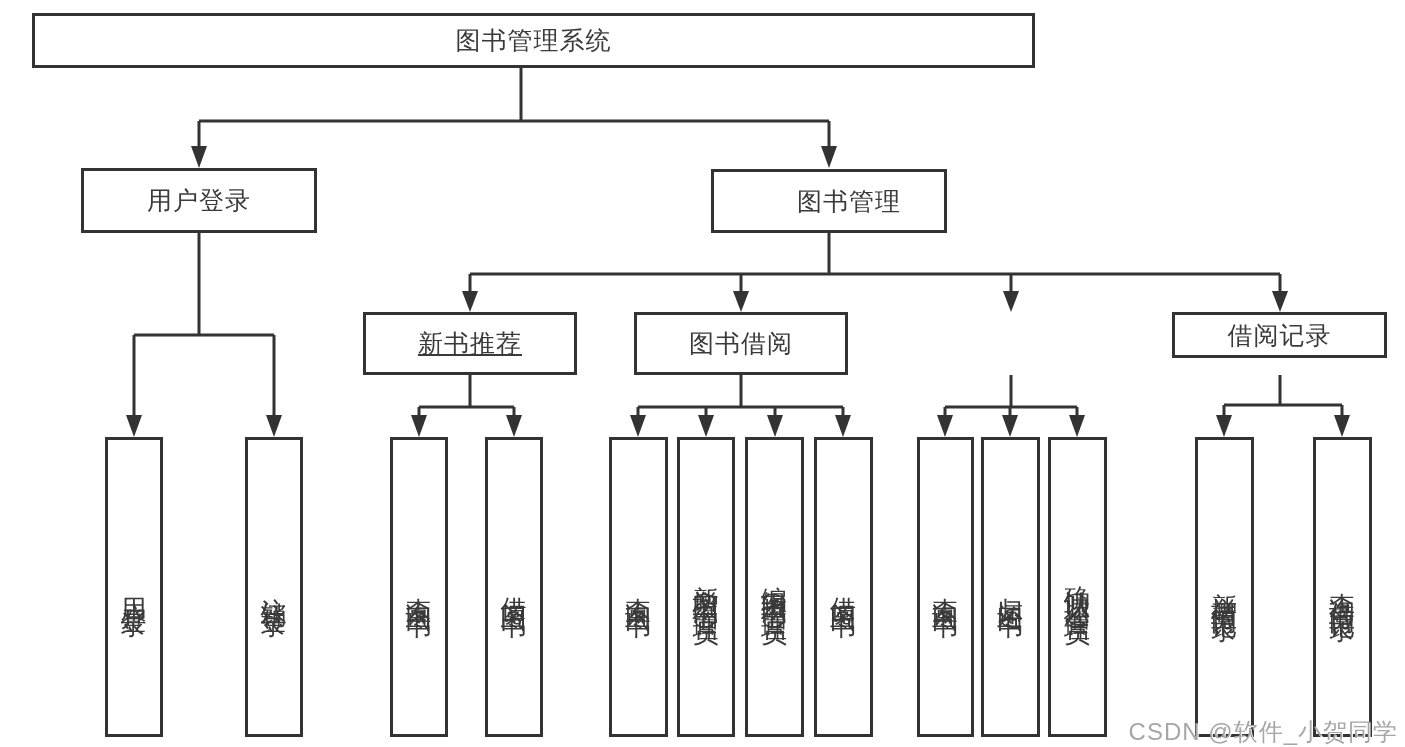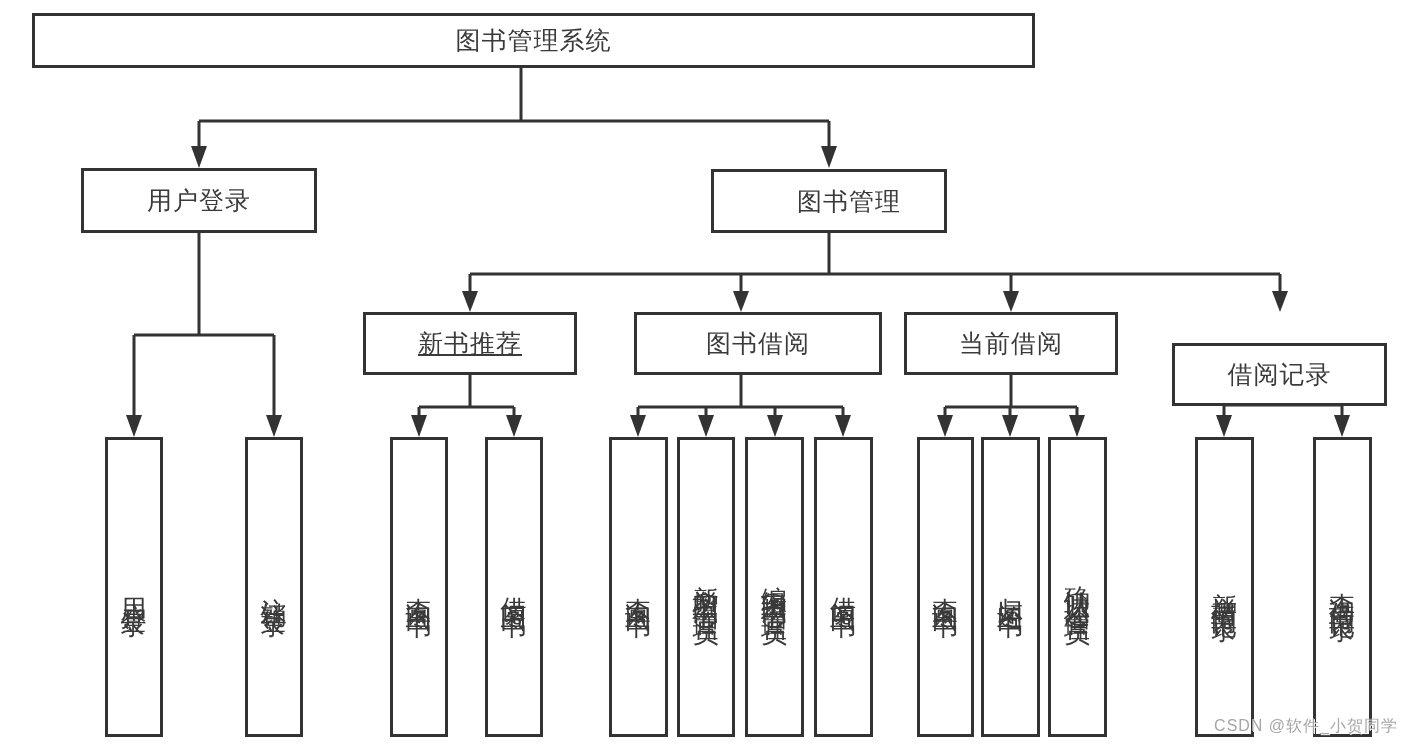"图书借阅" div.box { width: 248px -> 214px }
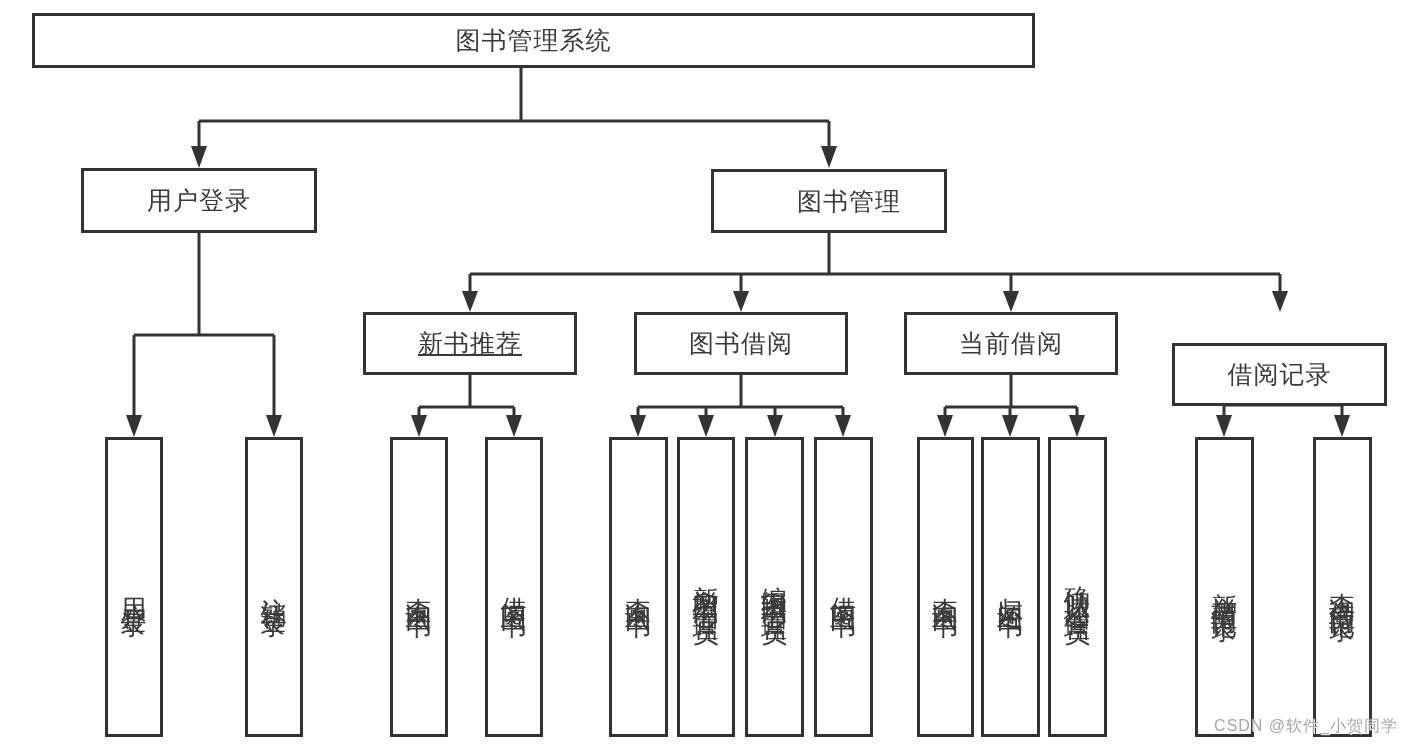"当前借阅" div.box { html: <div>当前借阅</div> -> none }
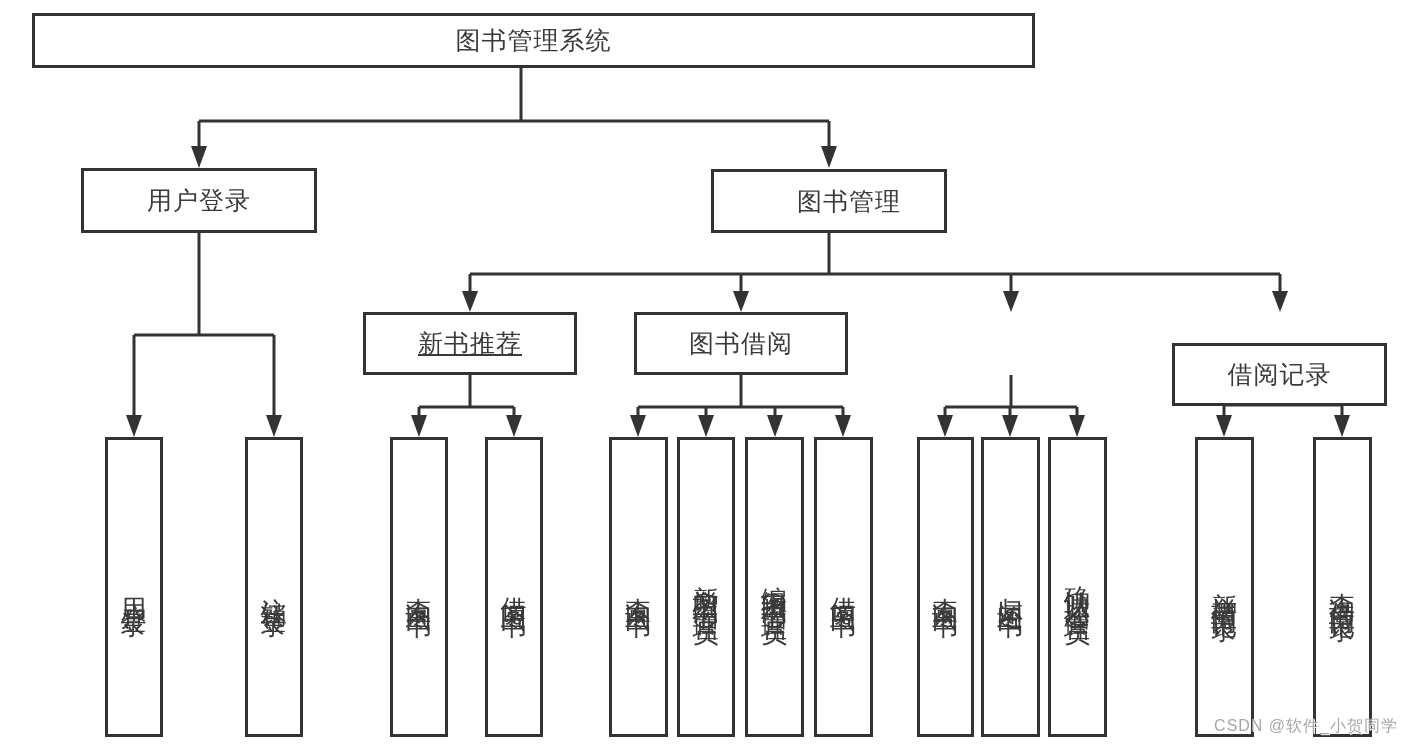"借阅记录" div.box { height: 63px -> 46px; margin-top: 31px -> none }
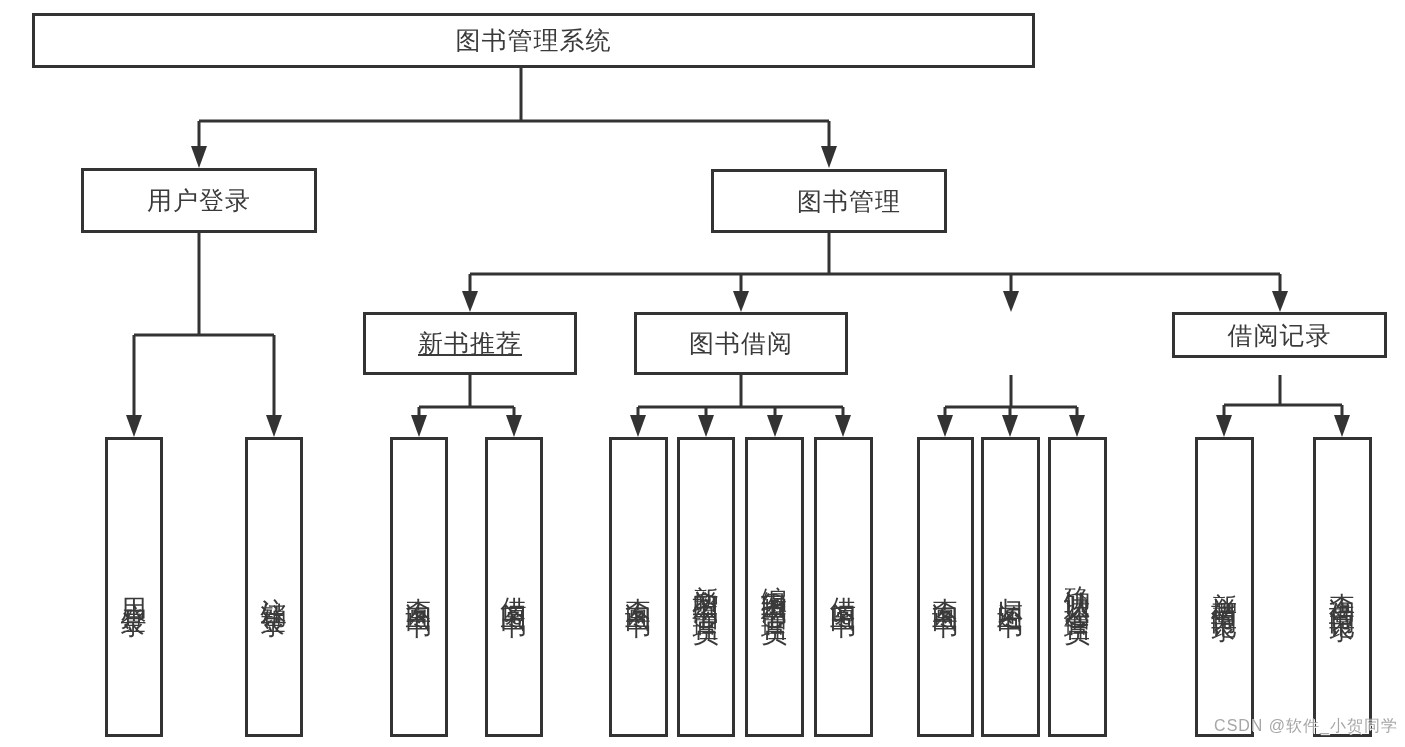"CSDN @软件_小贺同学" .watermark { font-size: 16px -> 24px }
